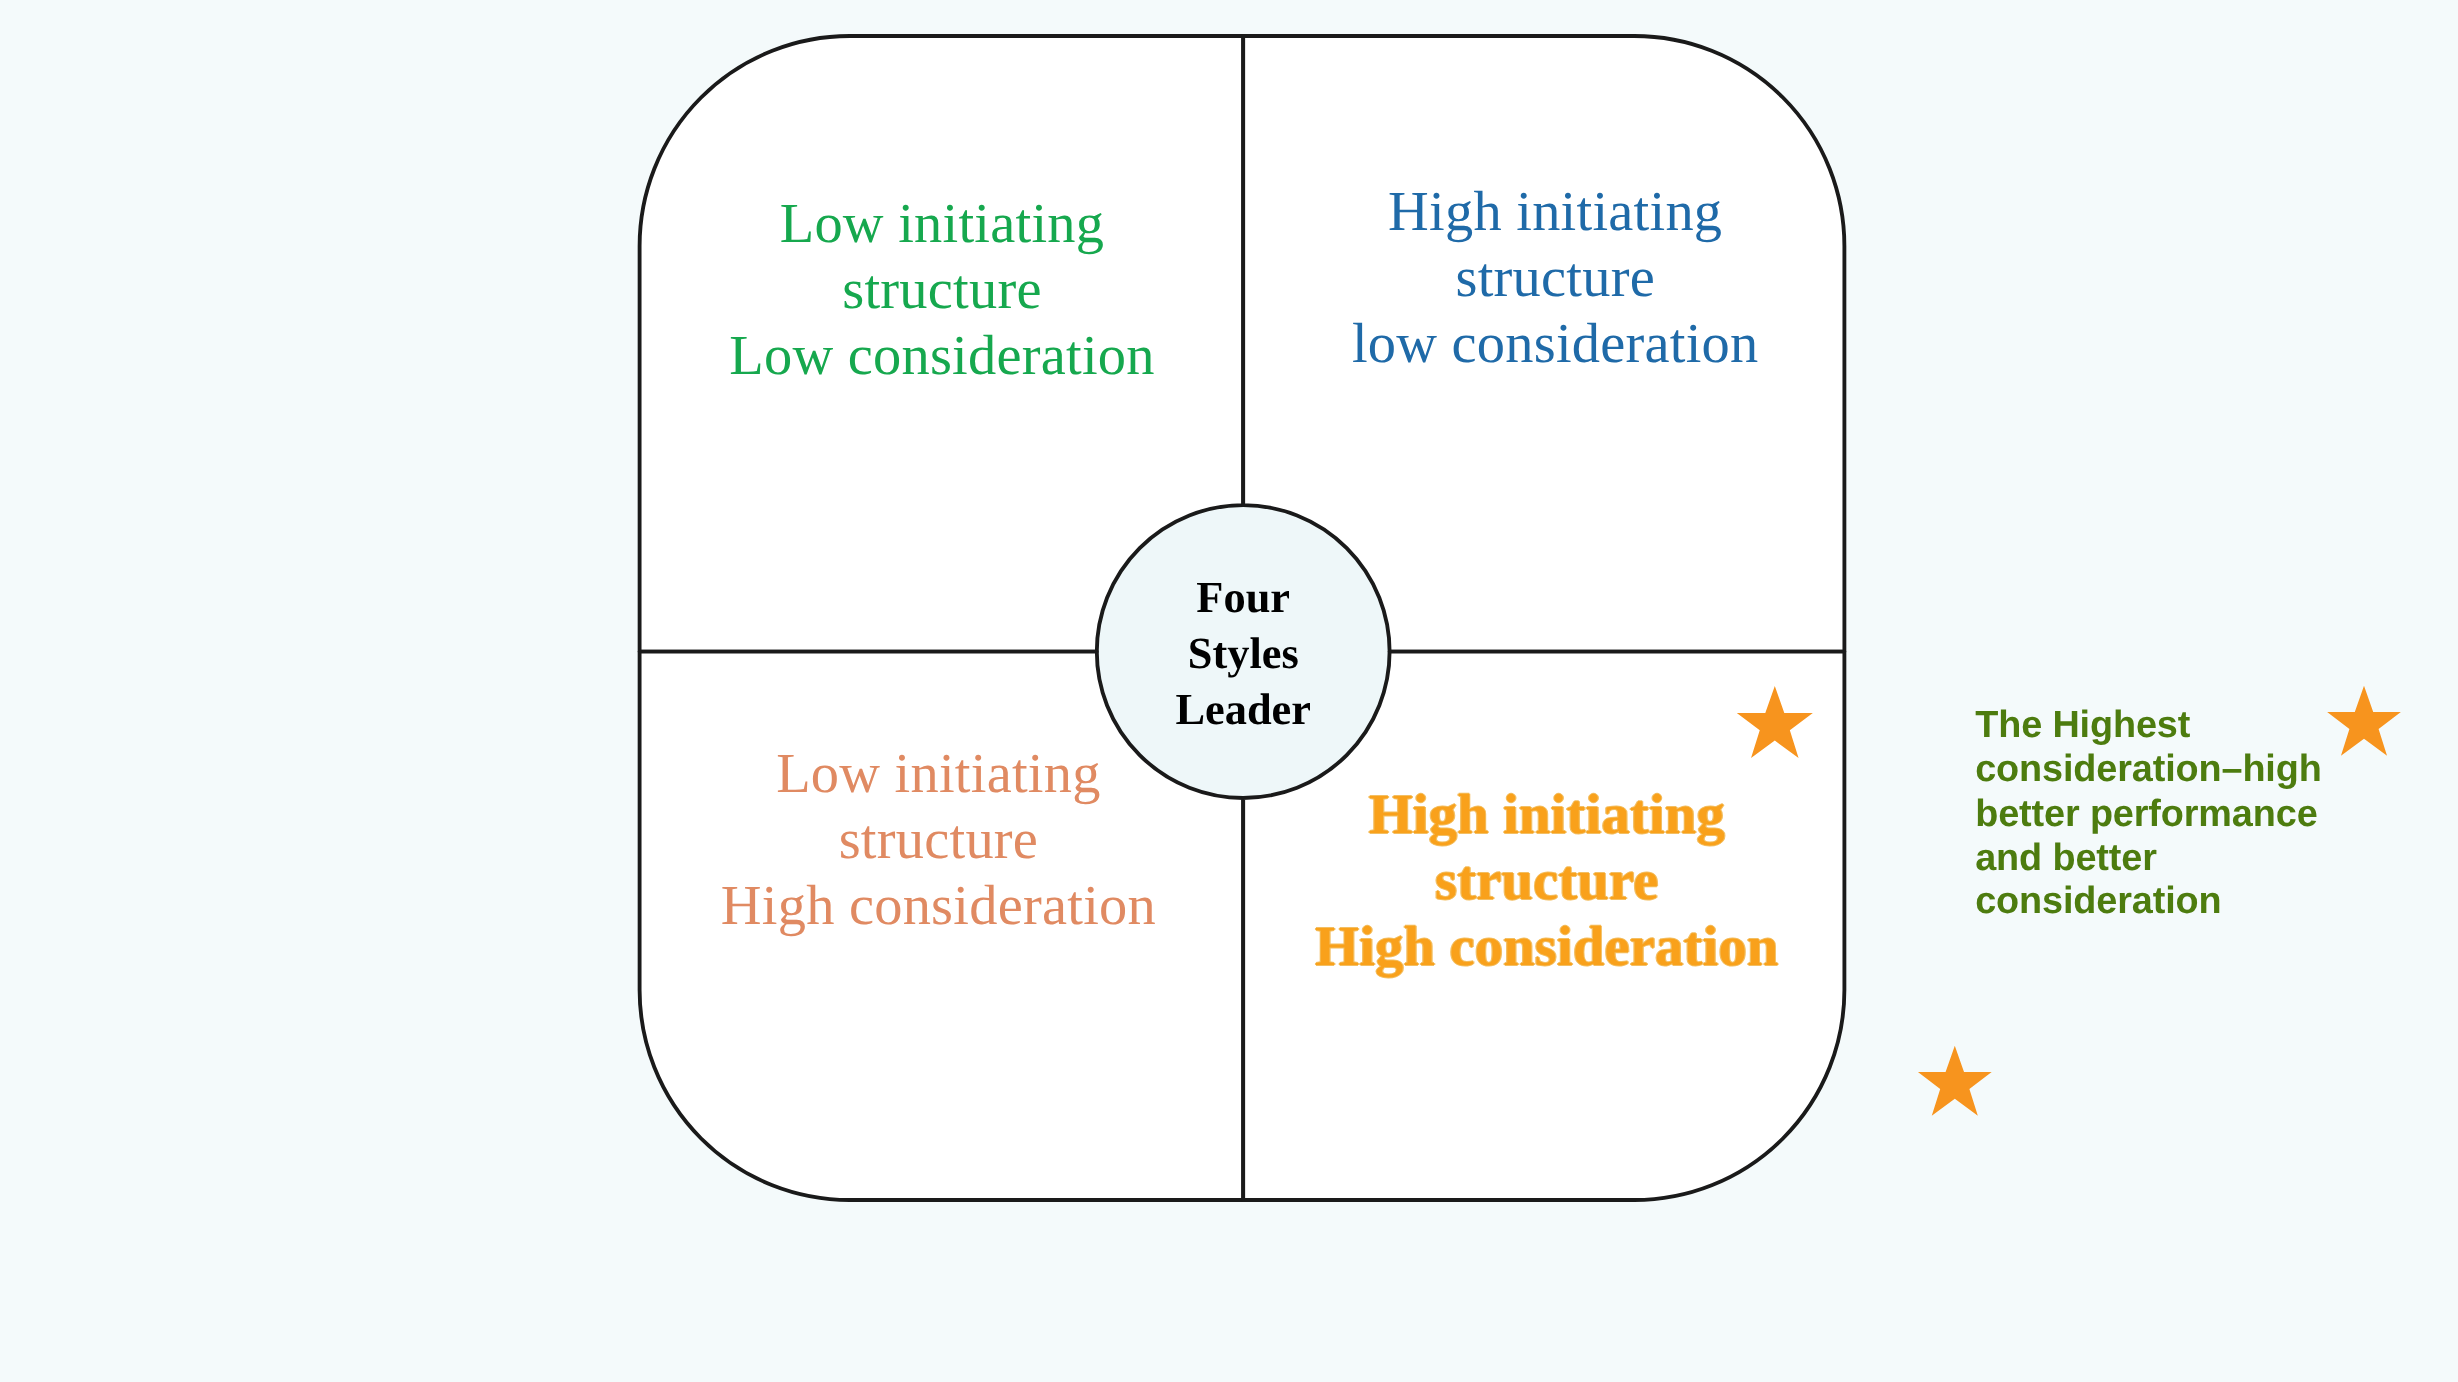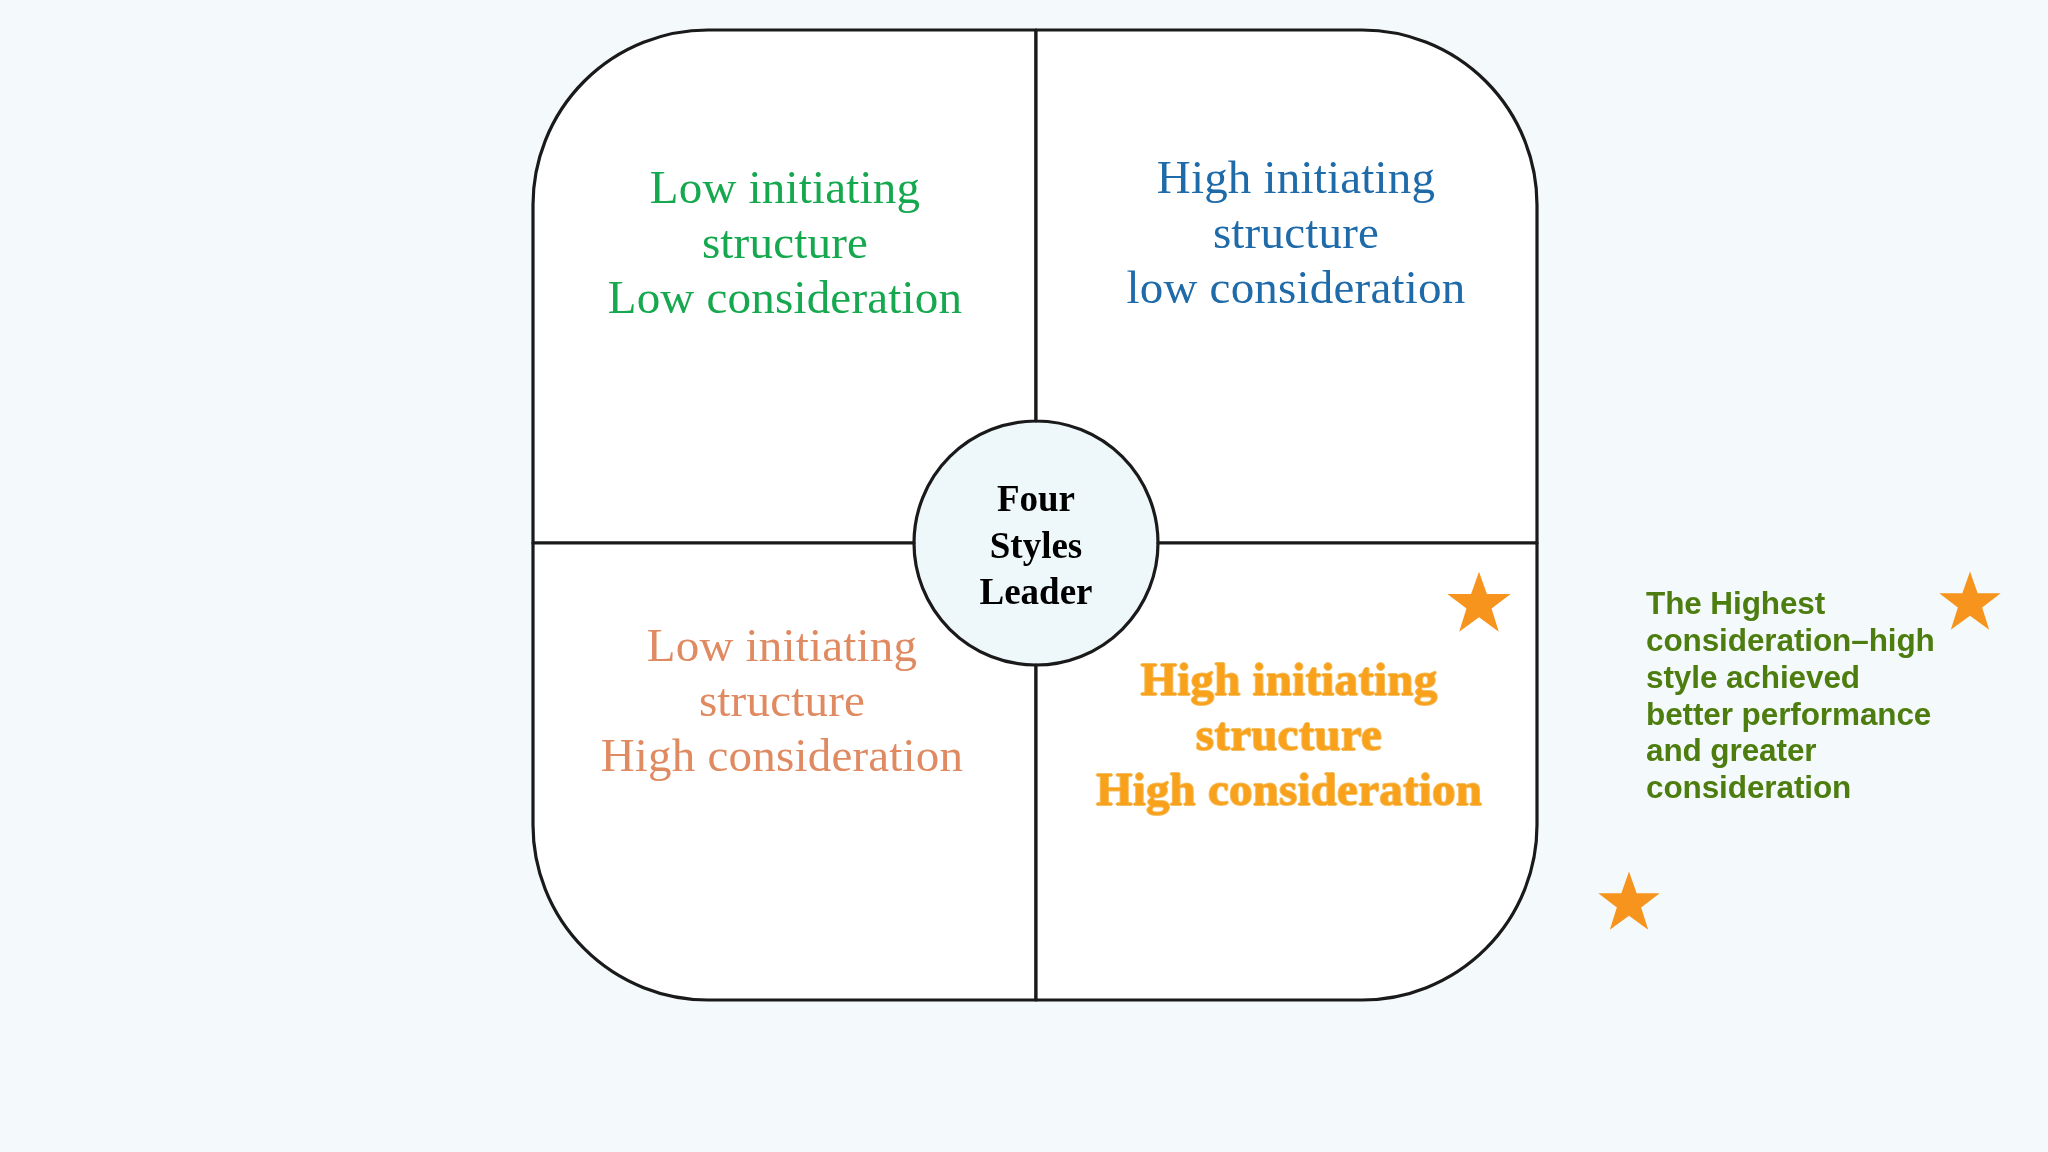"style achieved" div { html: <div>style achieved</div> -> none }
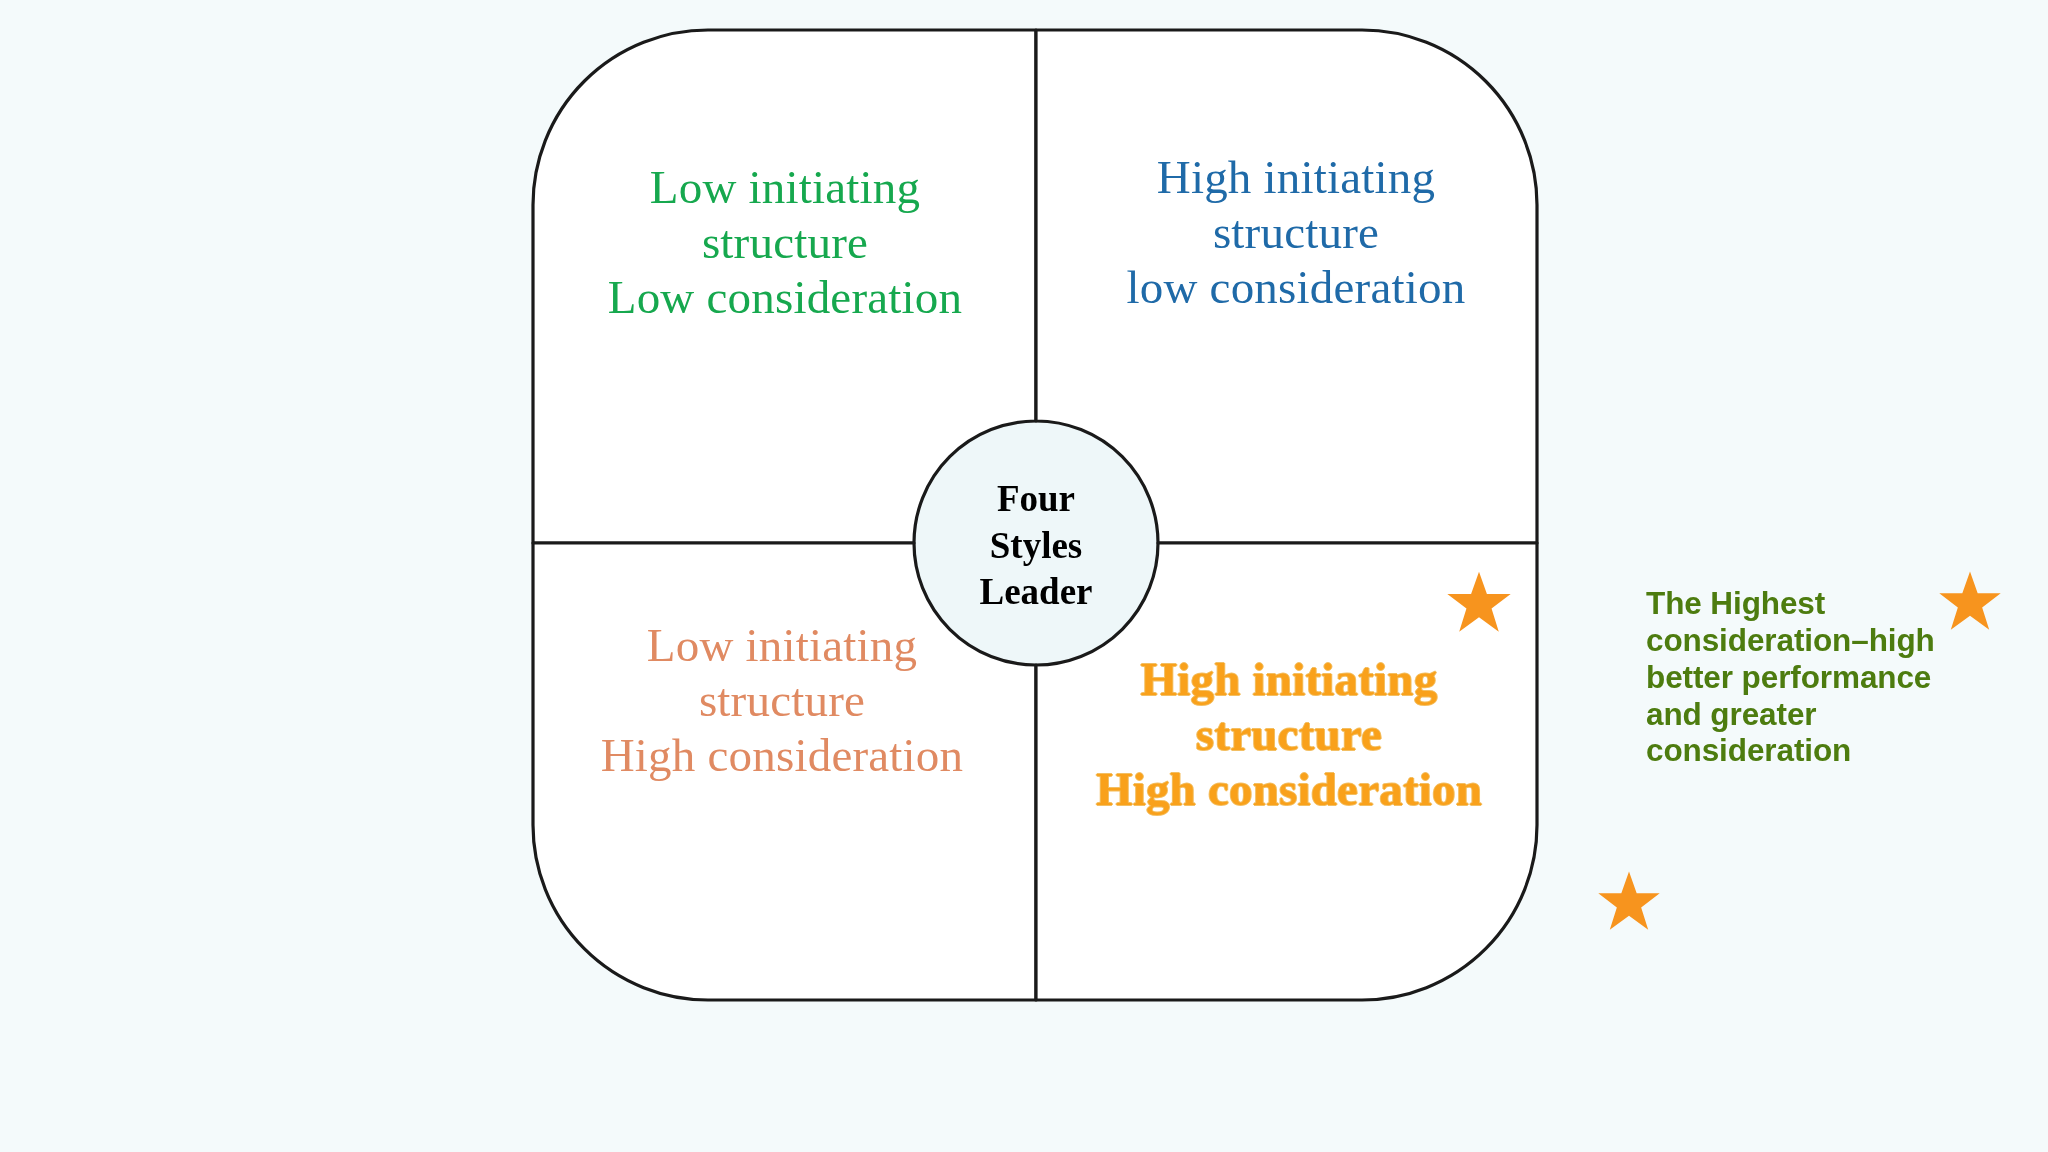"and greater" div { text: greater -> better }
